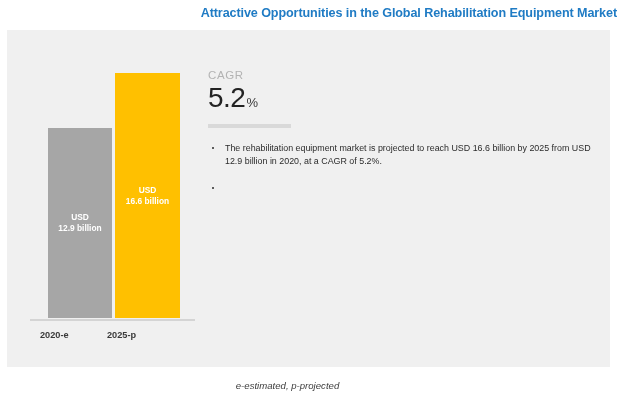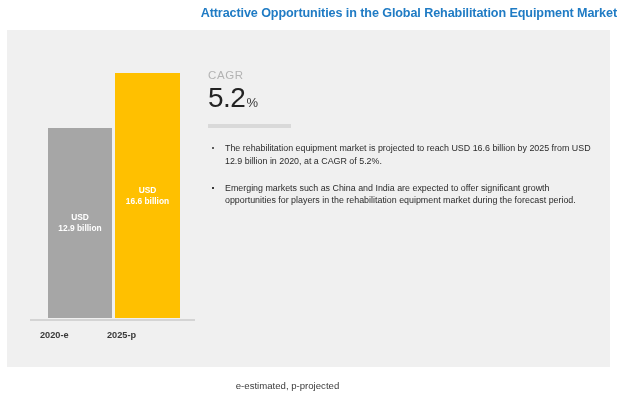"Emerging markets such as China" div.bullet-item { html: <div> <span></span> <span>Emerging markets such as China and India are expected to offer significant growth opportunities for players in the rehabilitation equipment market during the forecast period.</span> </div> -> none }
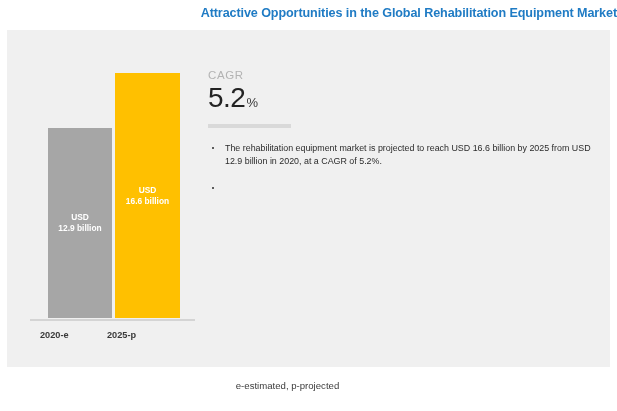"e-estimated, p-projected" #footnote { font-style: none -> italic }
